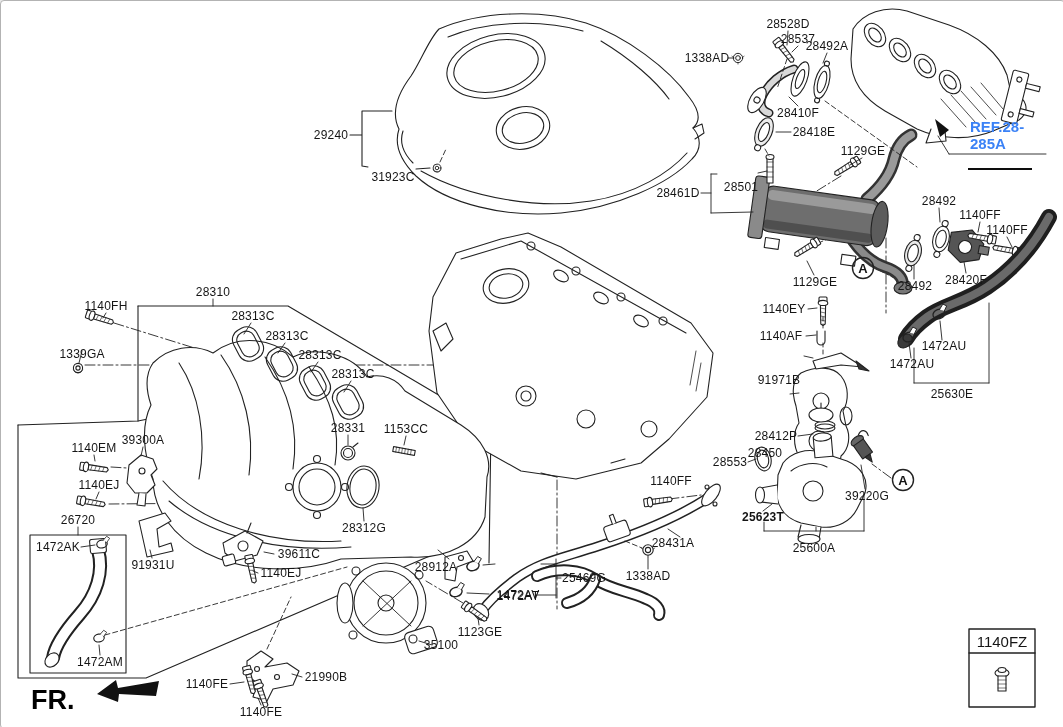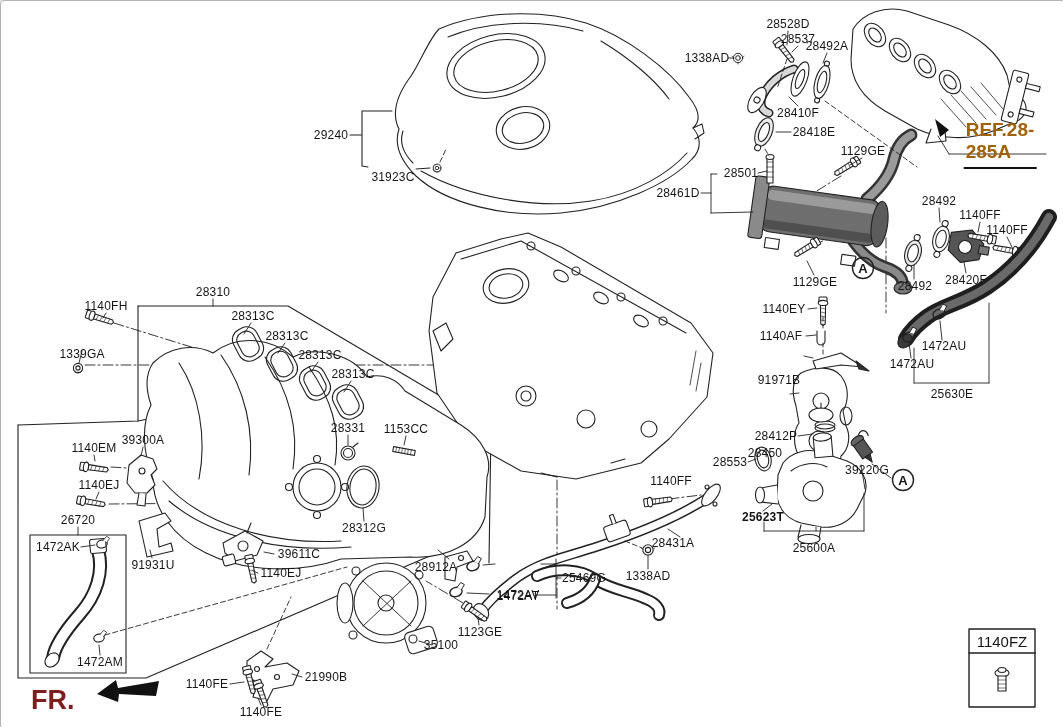"REF.28-285A" .ref { color: #a16207 -> #3b82f6; font-size: 19px -> 15px; padding: 0 2px 4px -> 0 2px 16px }
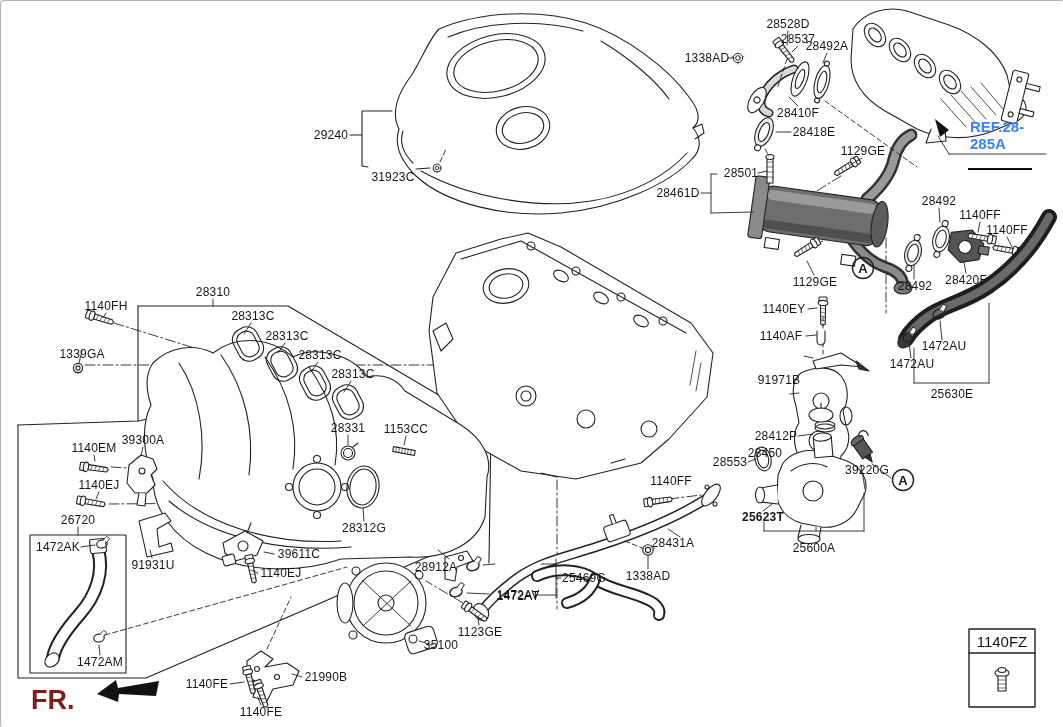"28501" div.lbl { top: 172px -> 186px }
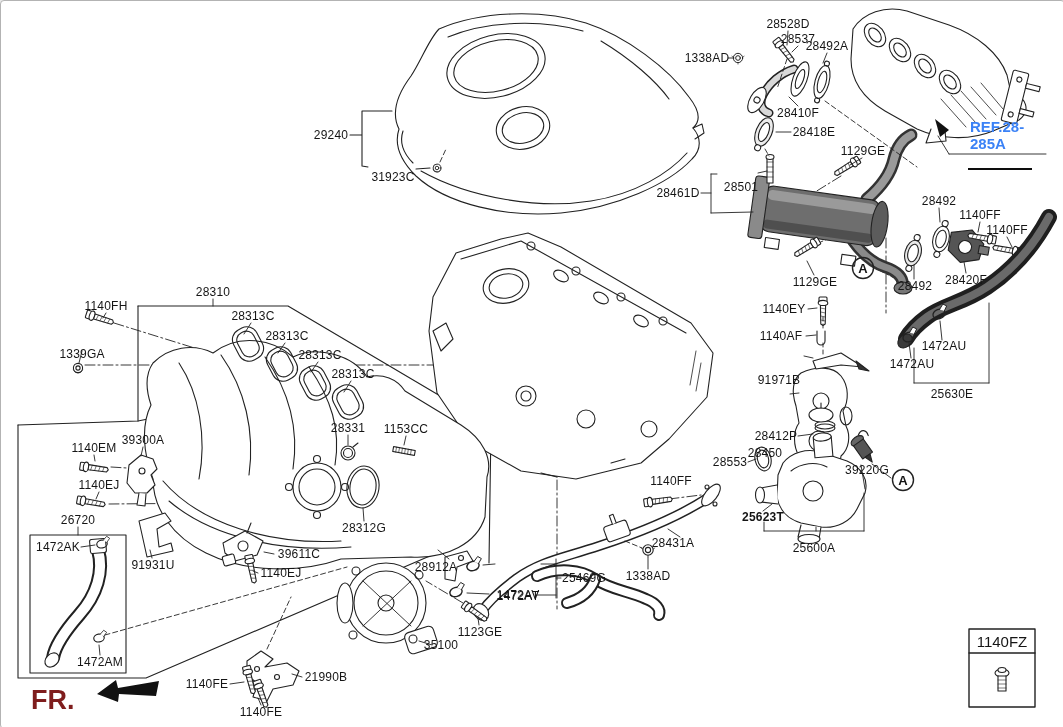"39220G" div.lbl { top: 469px -> 495px }
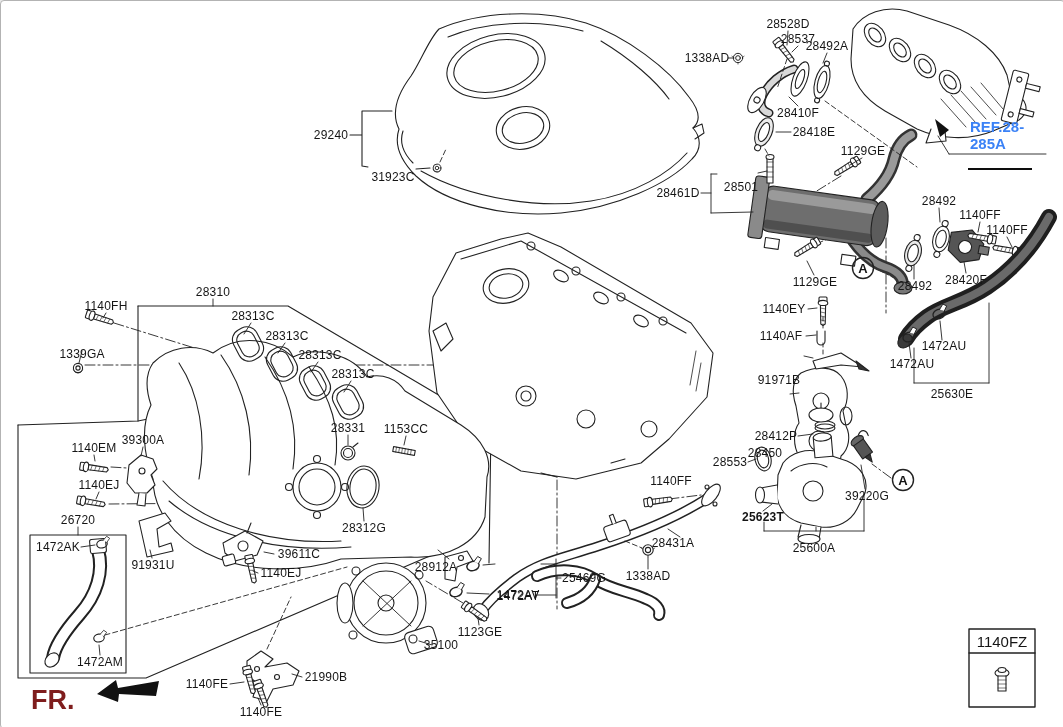"FR." .fr { color: #7f1d1d -> #000000 }
